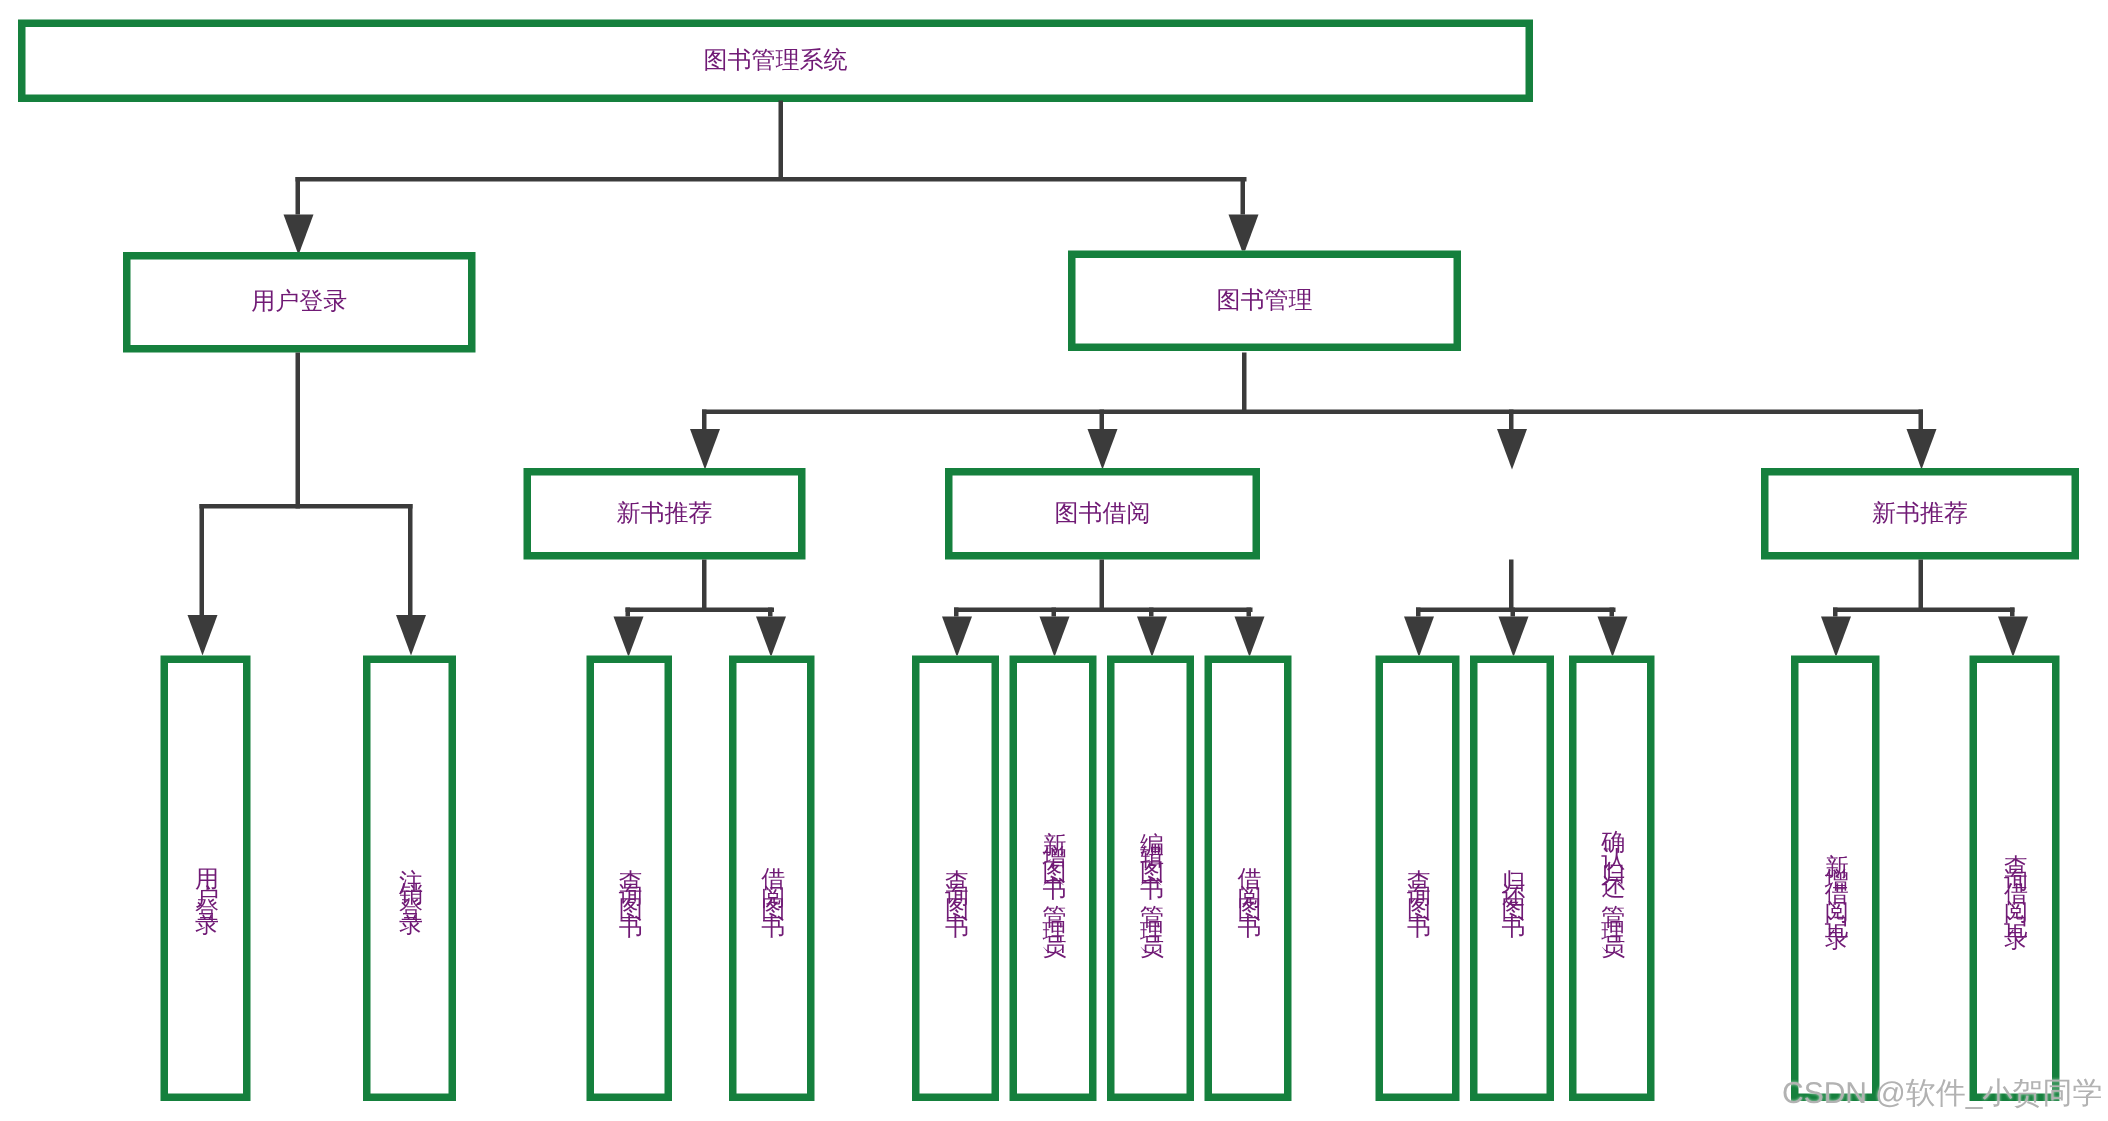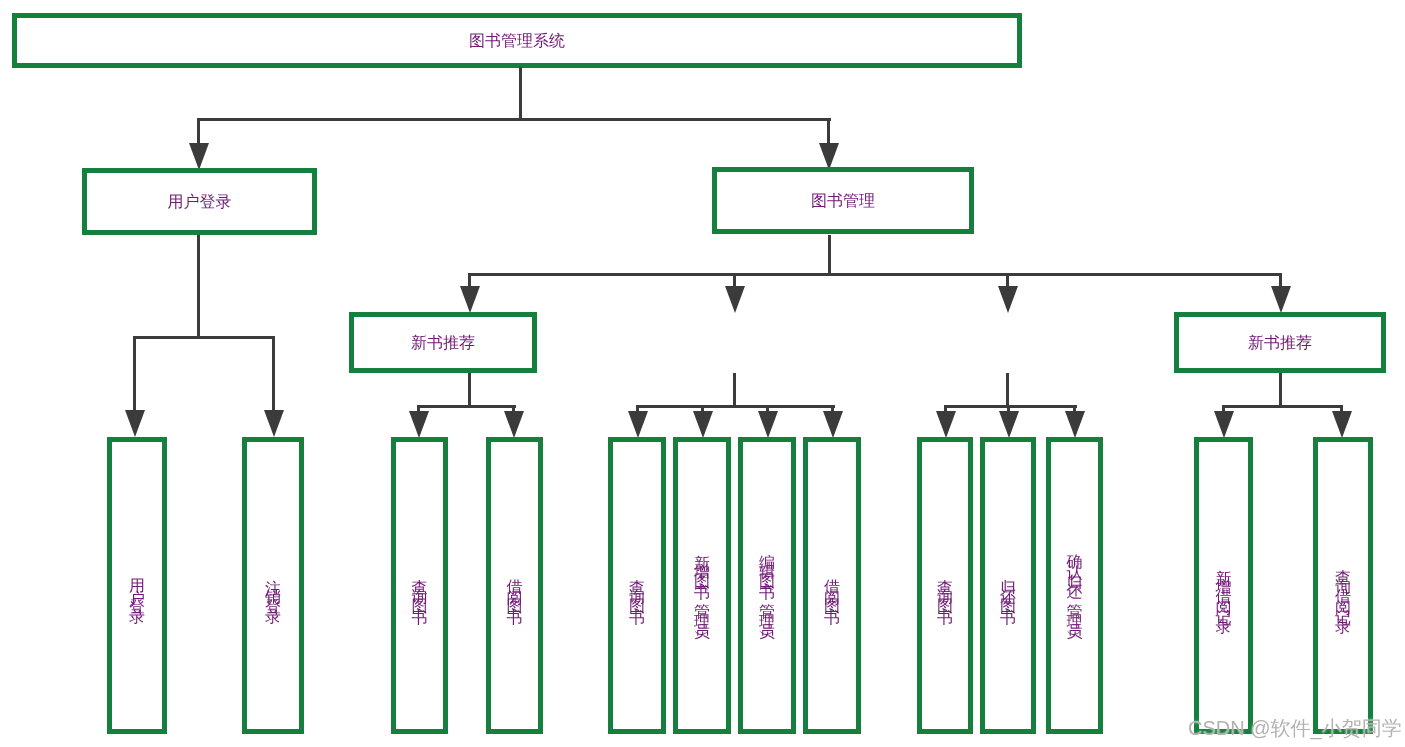"图书借阅" div.box { html: none -> <div>图书借阅</div> }
